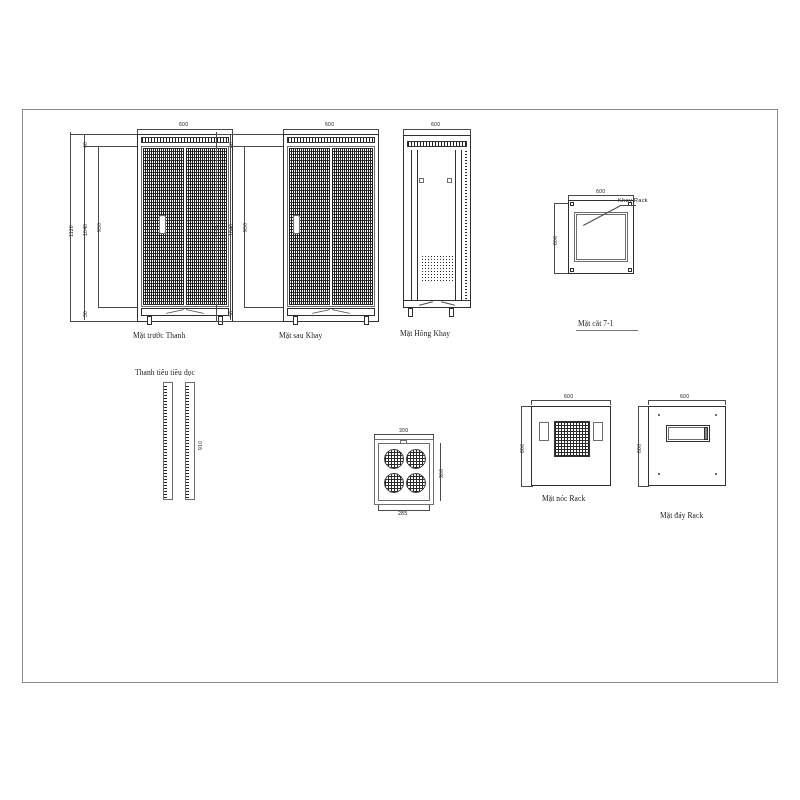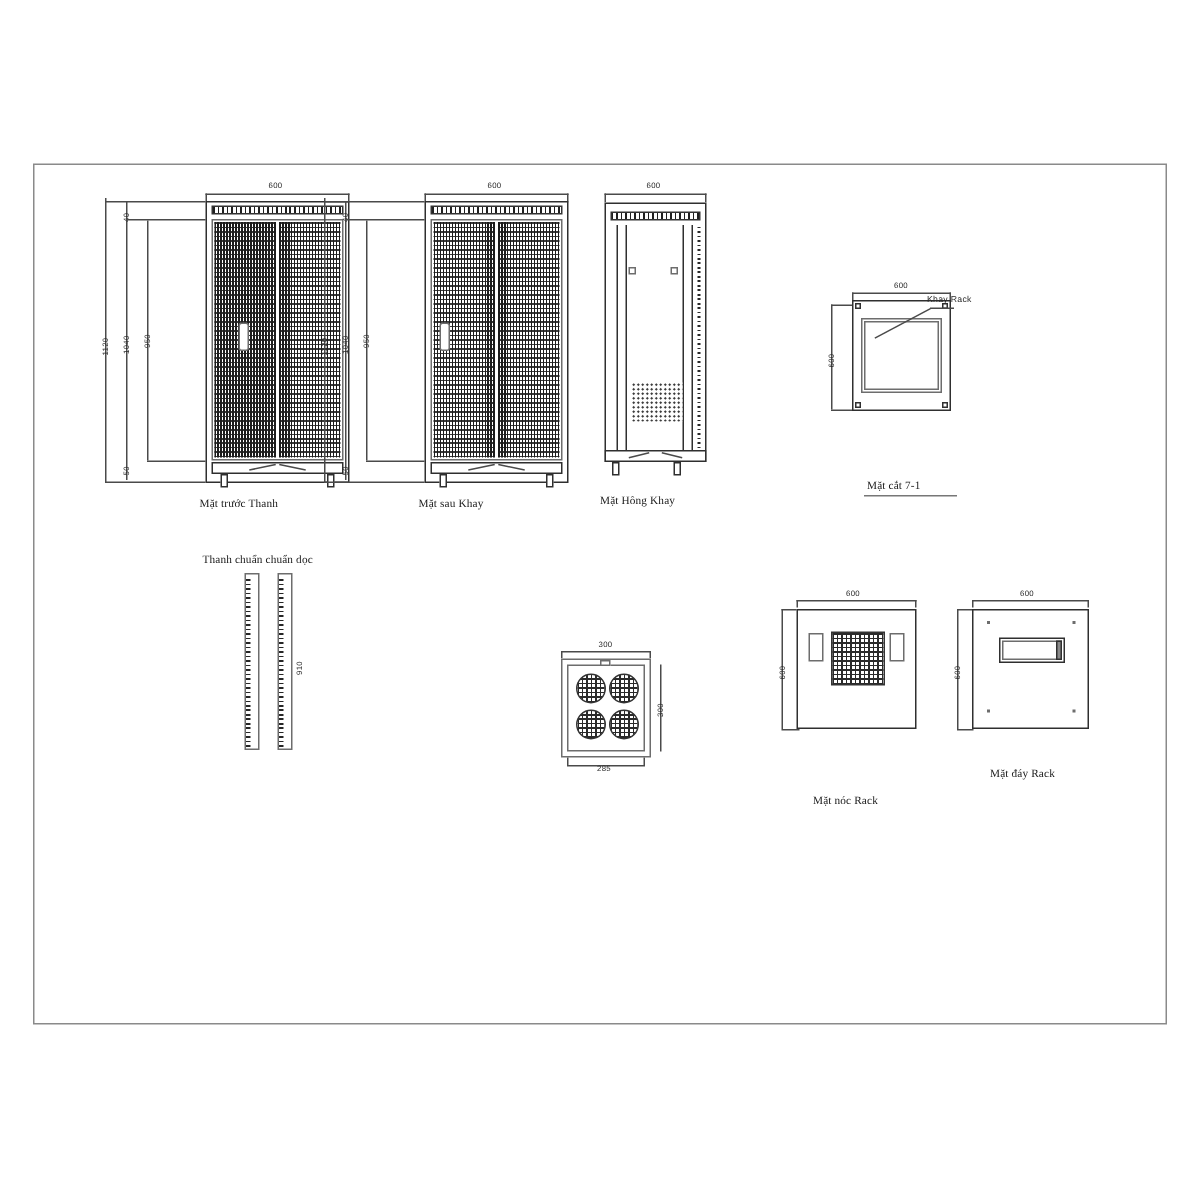"Thanh chuẩn chuẩn dọc" div.cap { text: chuẩn chuẩn -> tiêu tiêu }
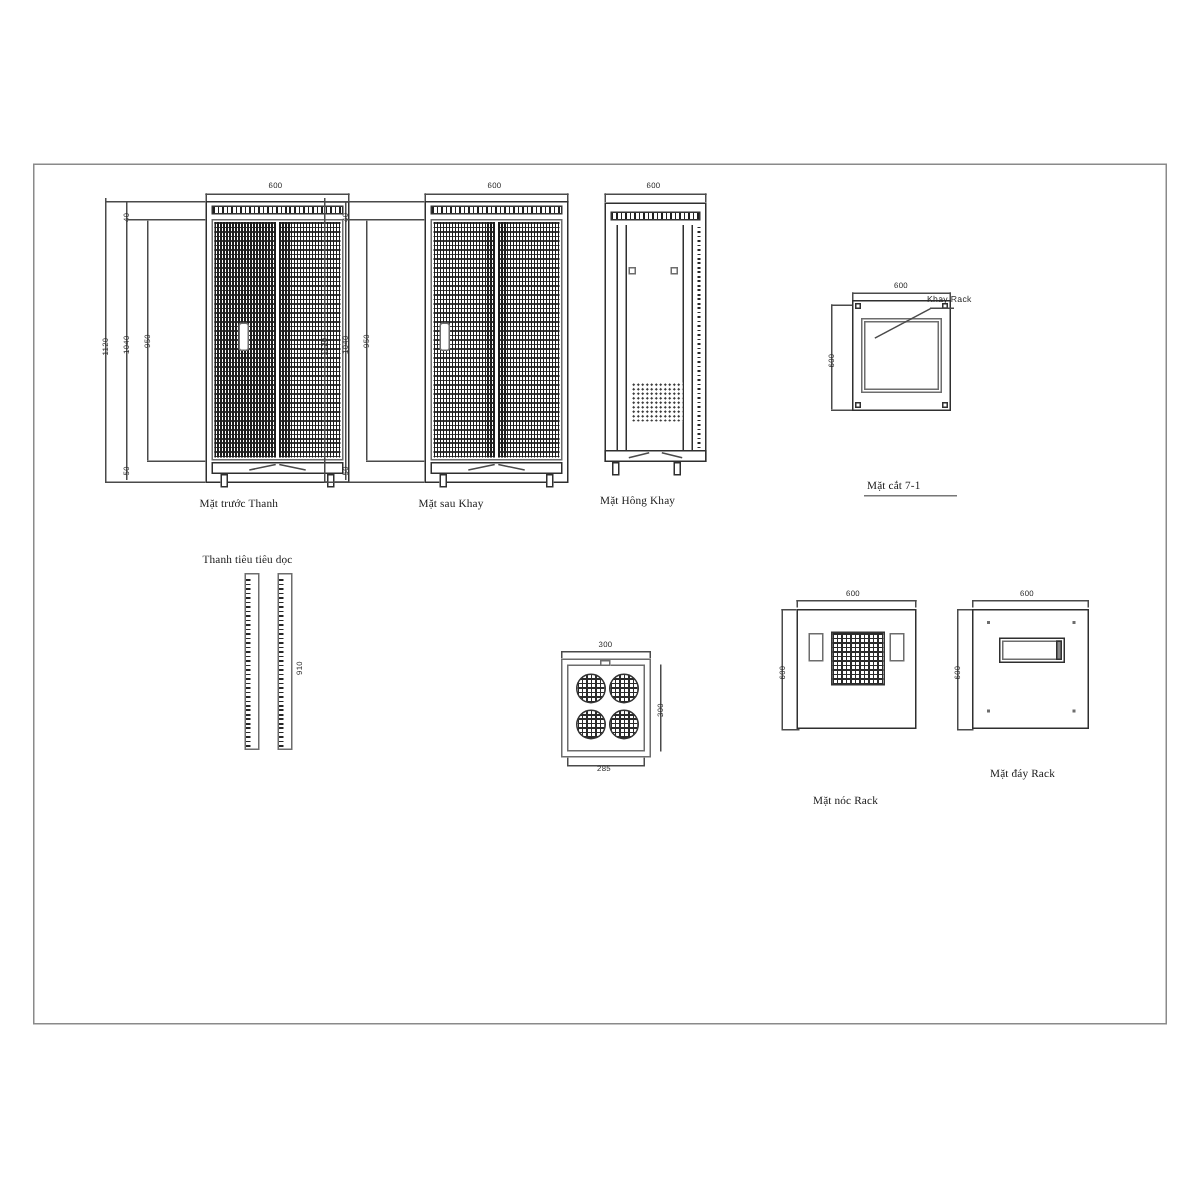"Mặt nóc Rack" div.cap { top: 144px -> 109px }
